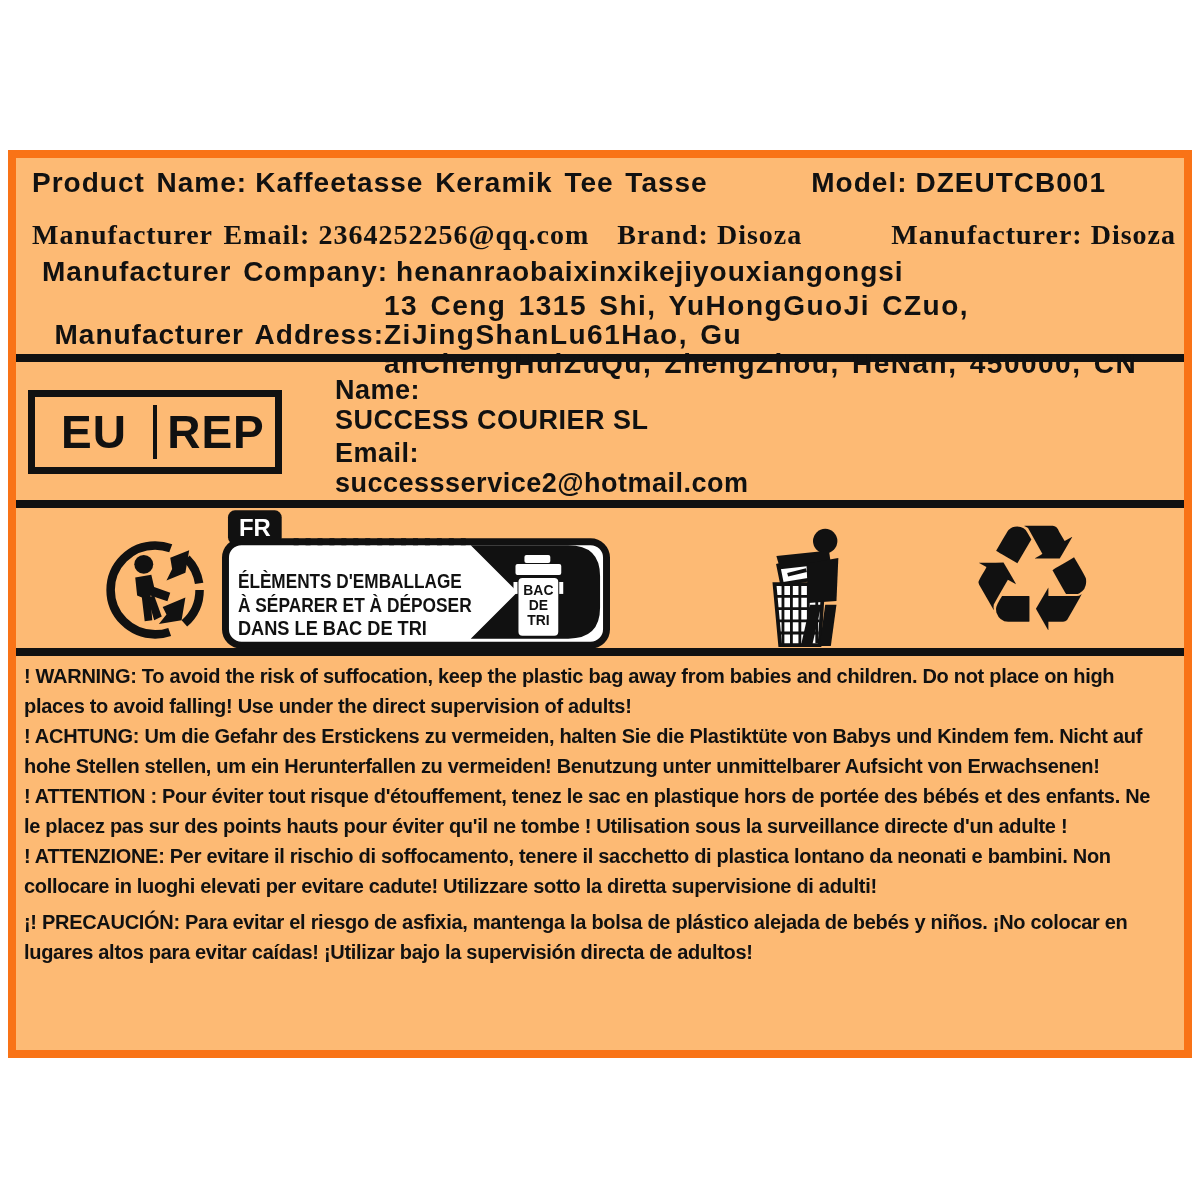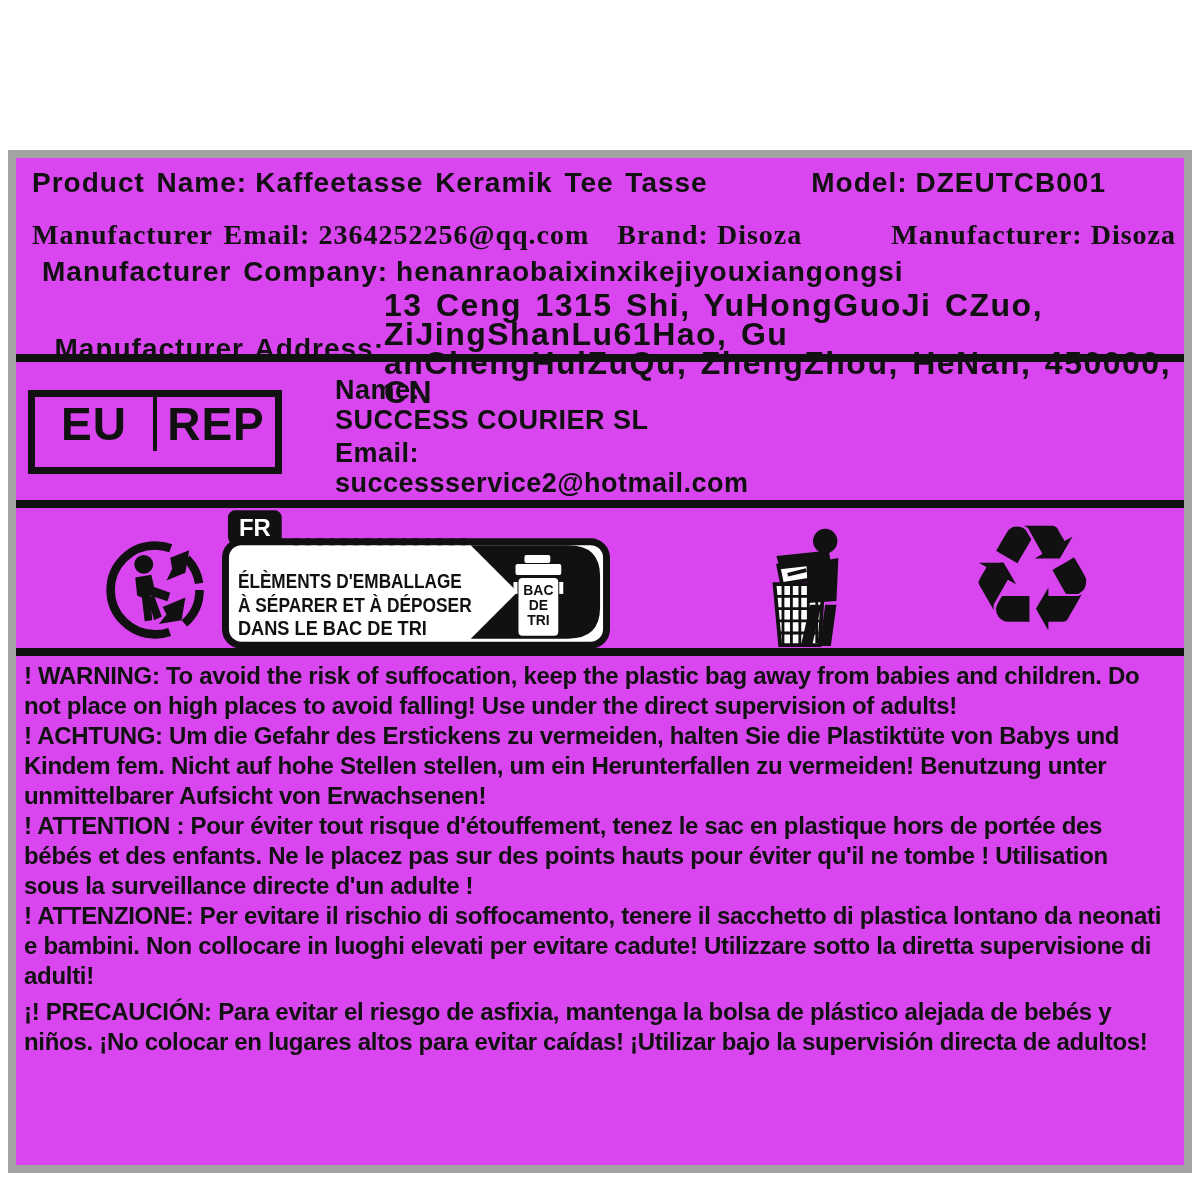"Product Name: Kaffeetasse Keramik Tee" .label { background: #d946ef -> #fdba74; border: 8px solid #a3a3a3 -> 8px solid #f97316; height: 1023px -> 908px }
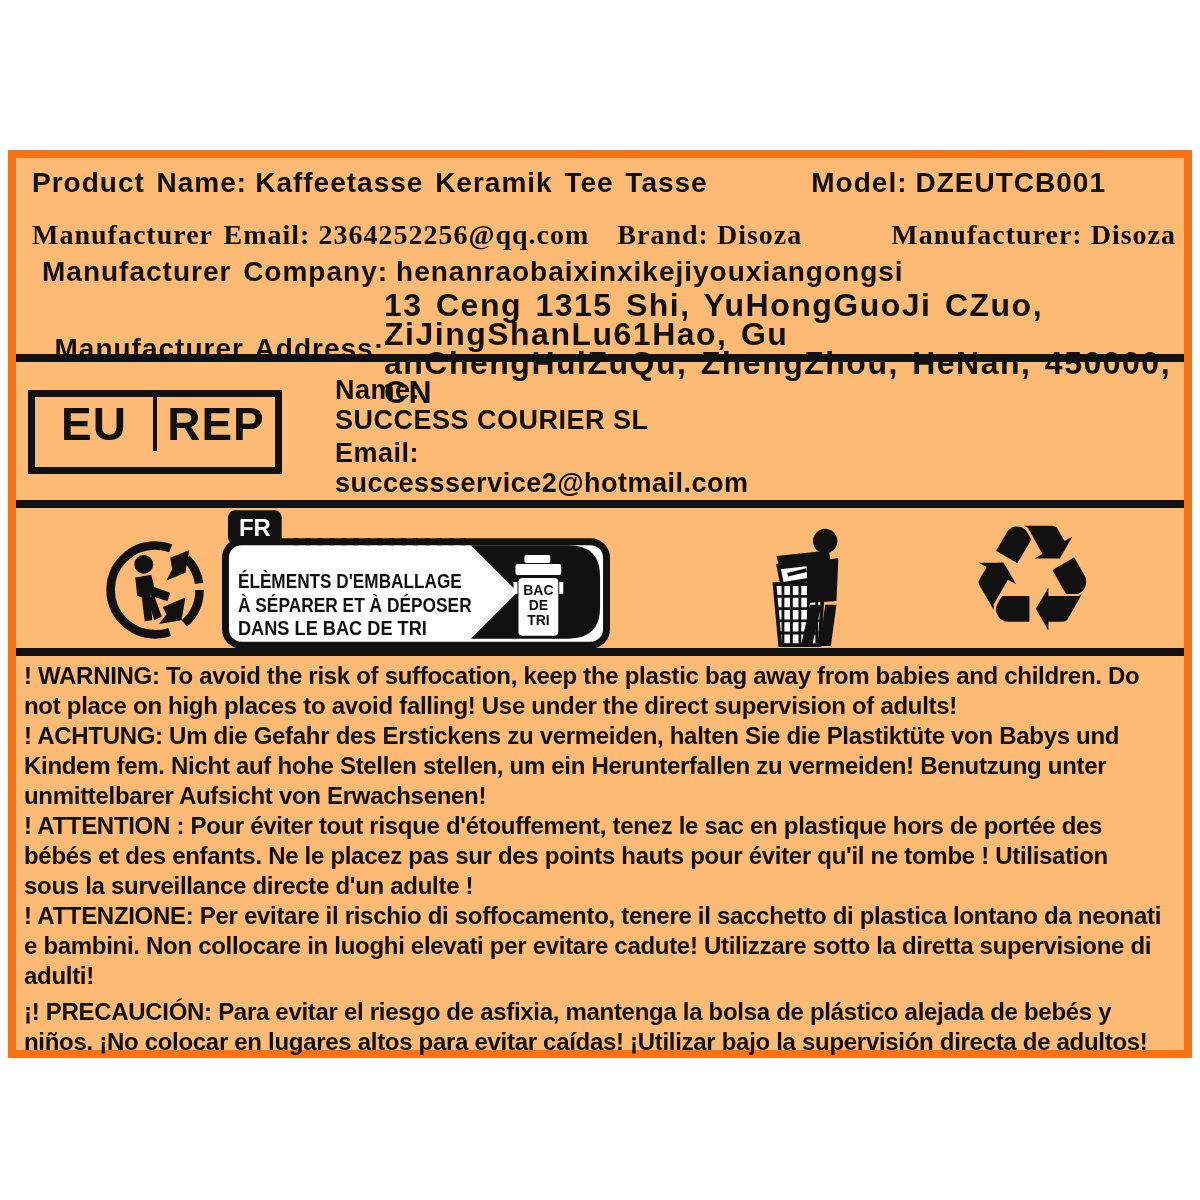"13 Ceng 1315 Shi, YuHongGuoJi" .addr-value { font-size: 32px -> 28px }
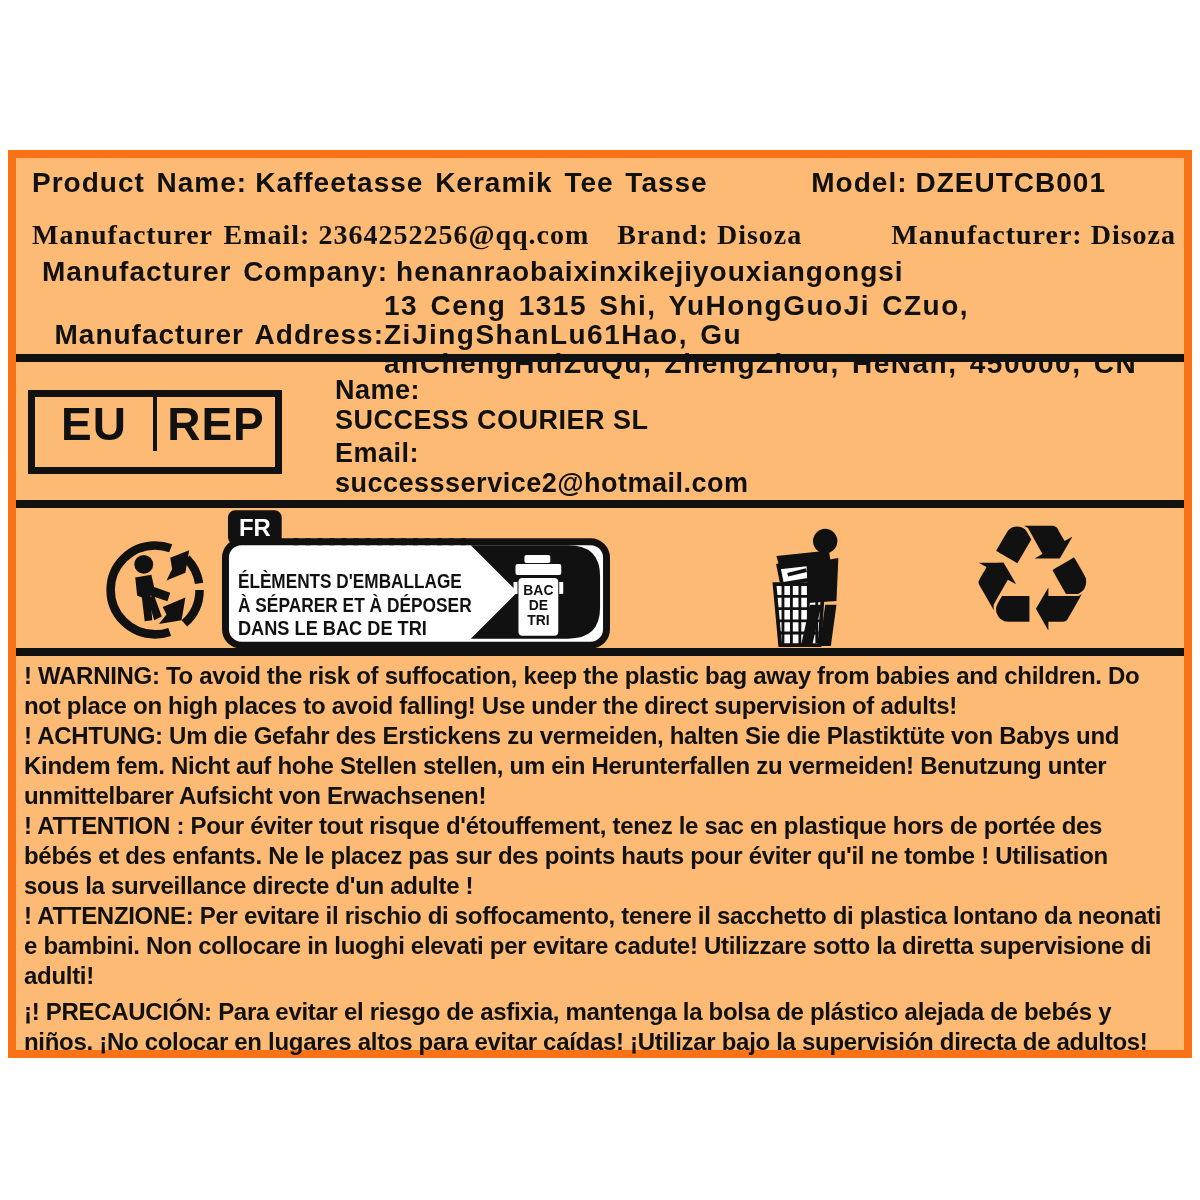"EU" .eurep-box { align-items: flex-start -> center }
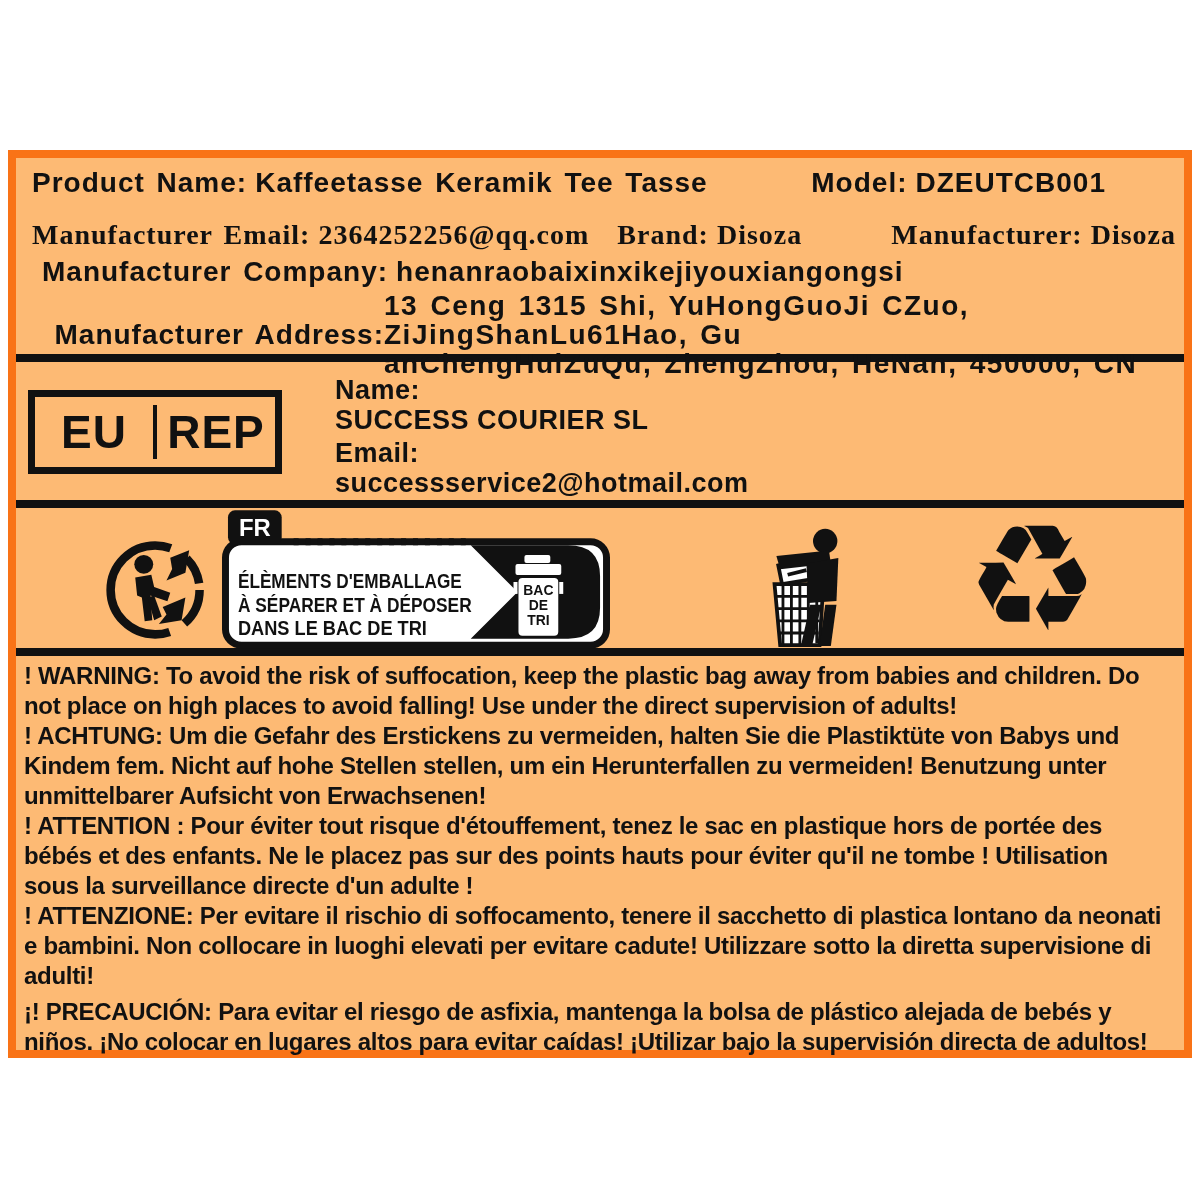"! WARNING: To avoid the" .sec4 { font-size: 24px -> 20px }
